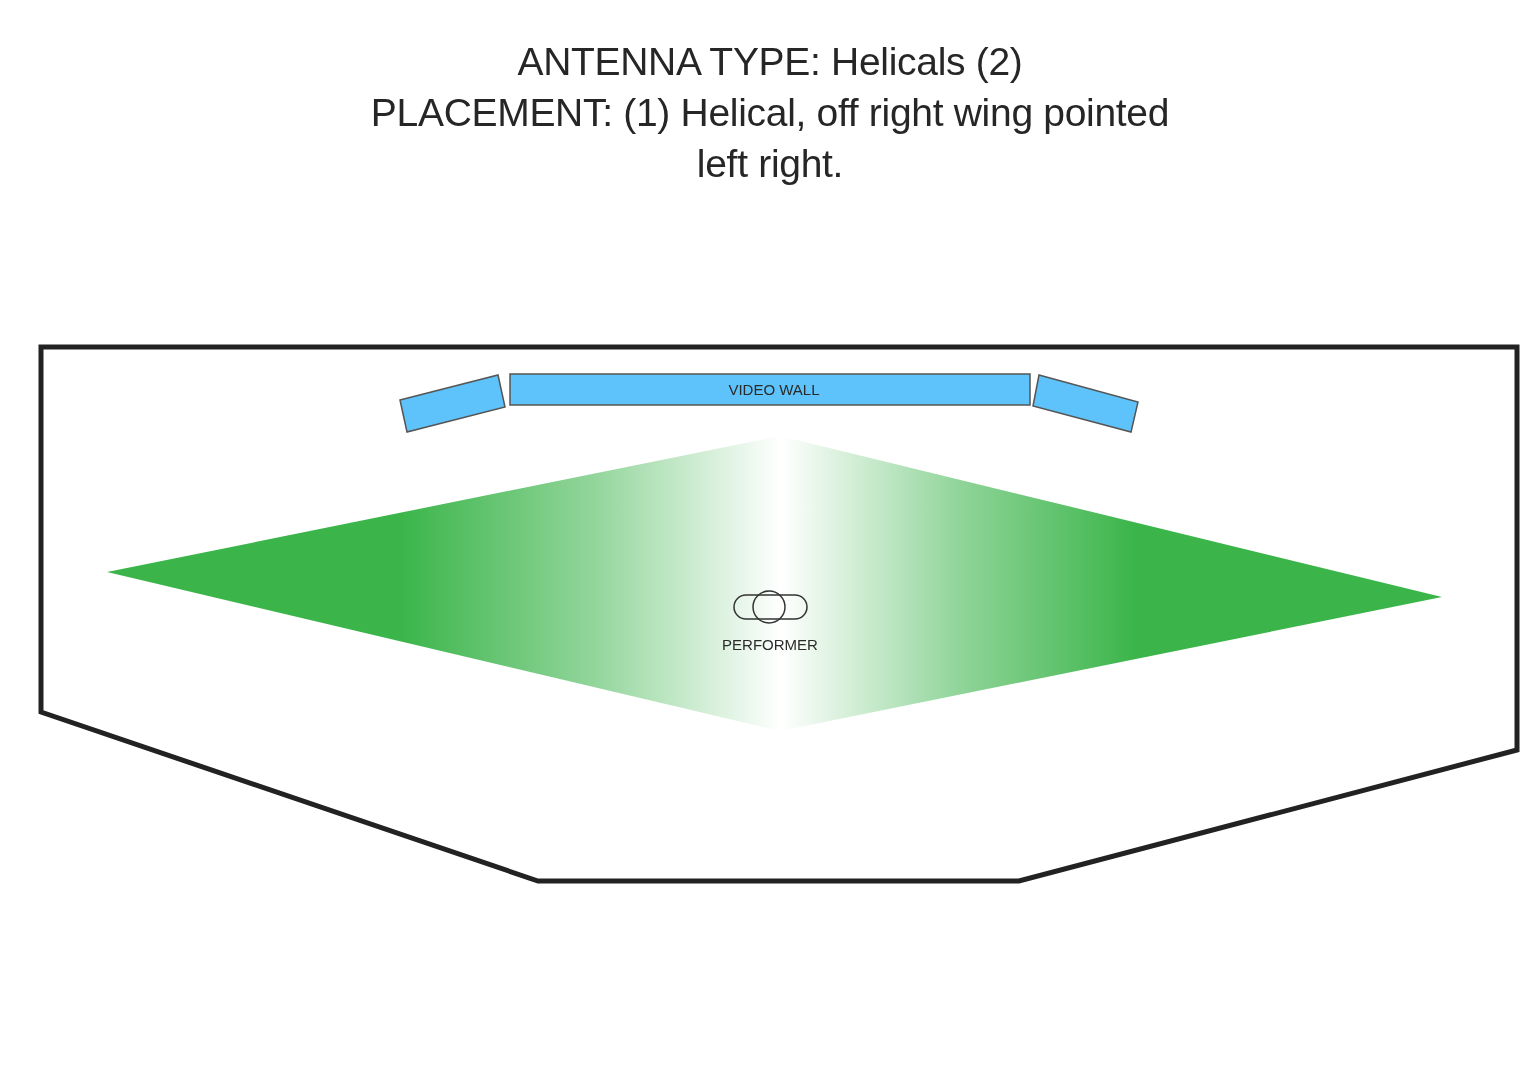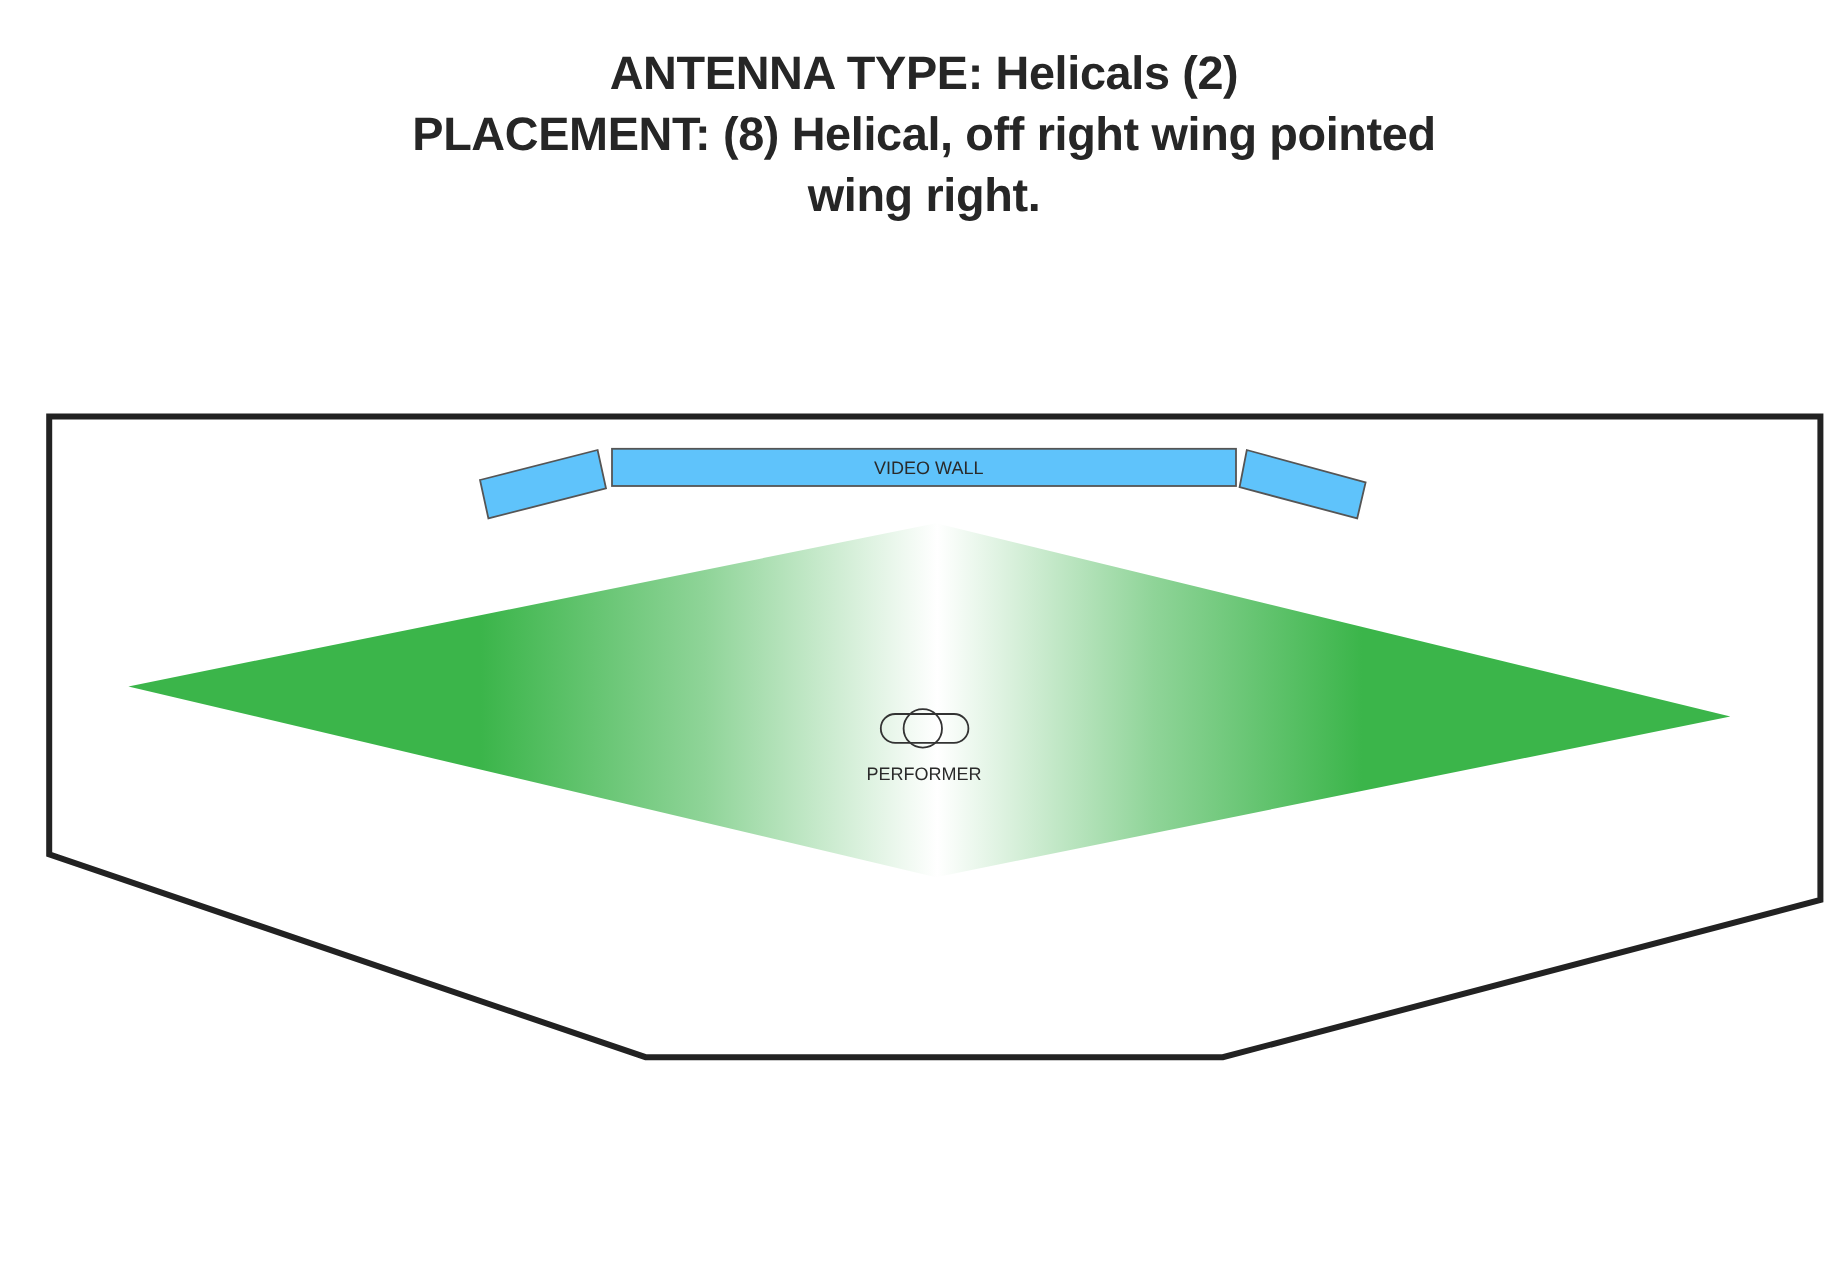"ANTENNA TYPE: Helicals (2)" .title-block { font-weight: bold -> normal }
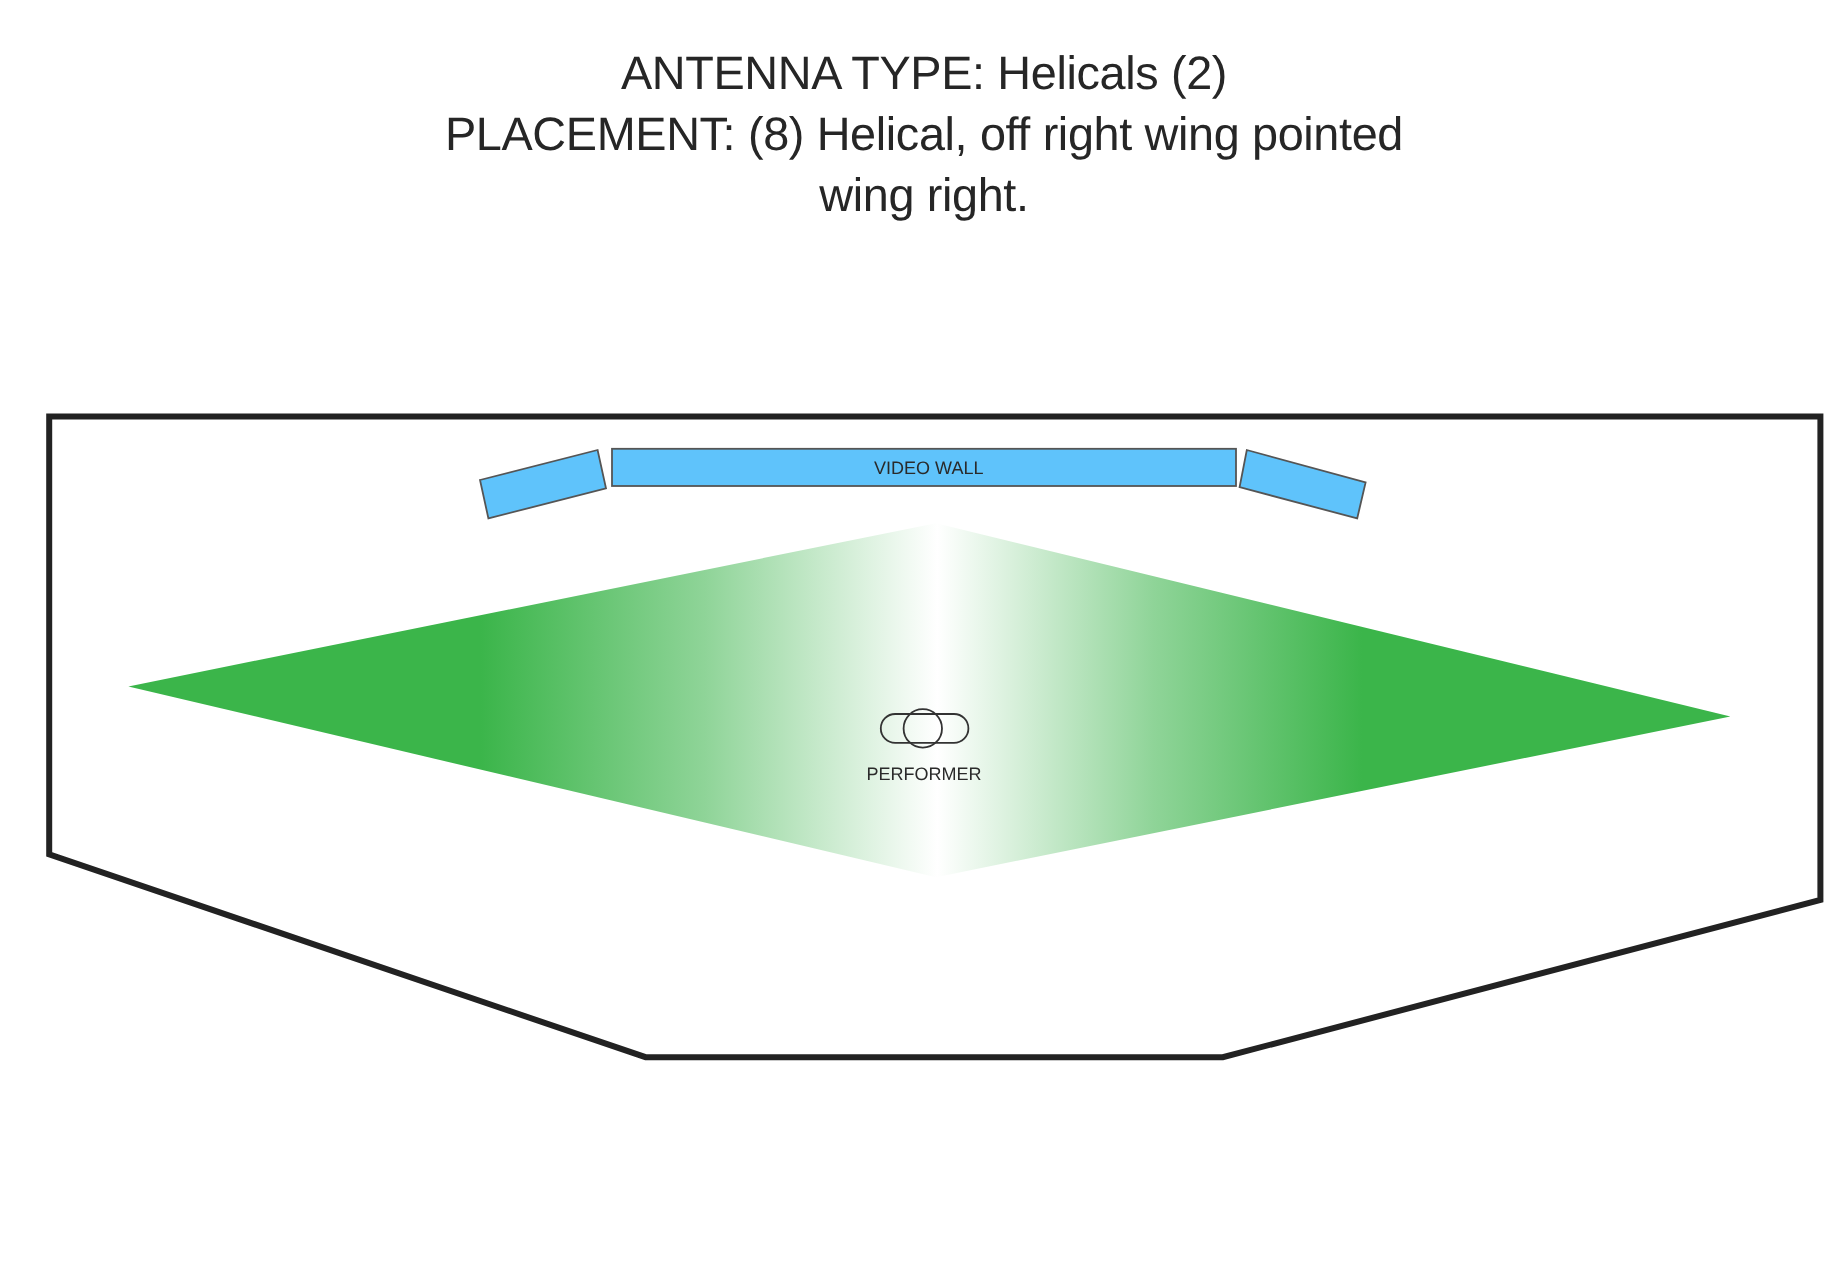"PLACEMENT: (8) Helical, off right" span.title-line { text: 8 -> 1 }
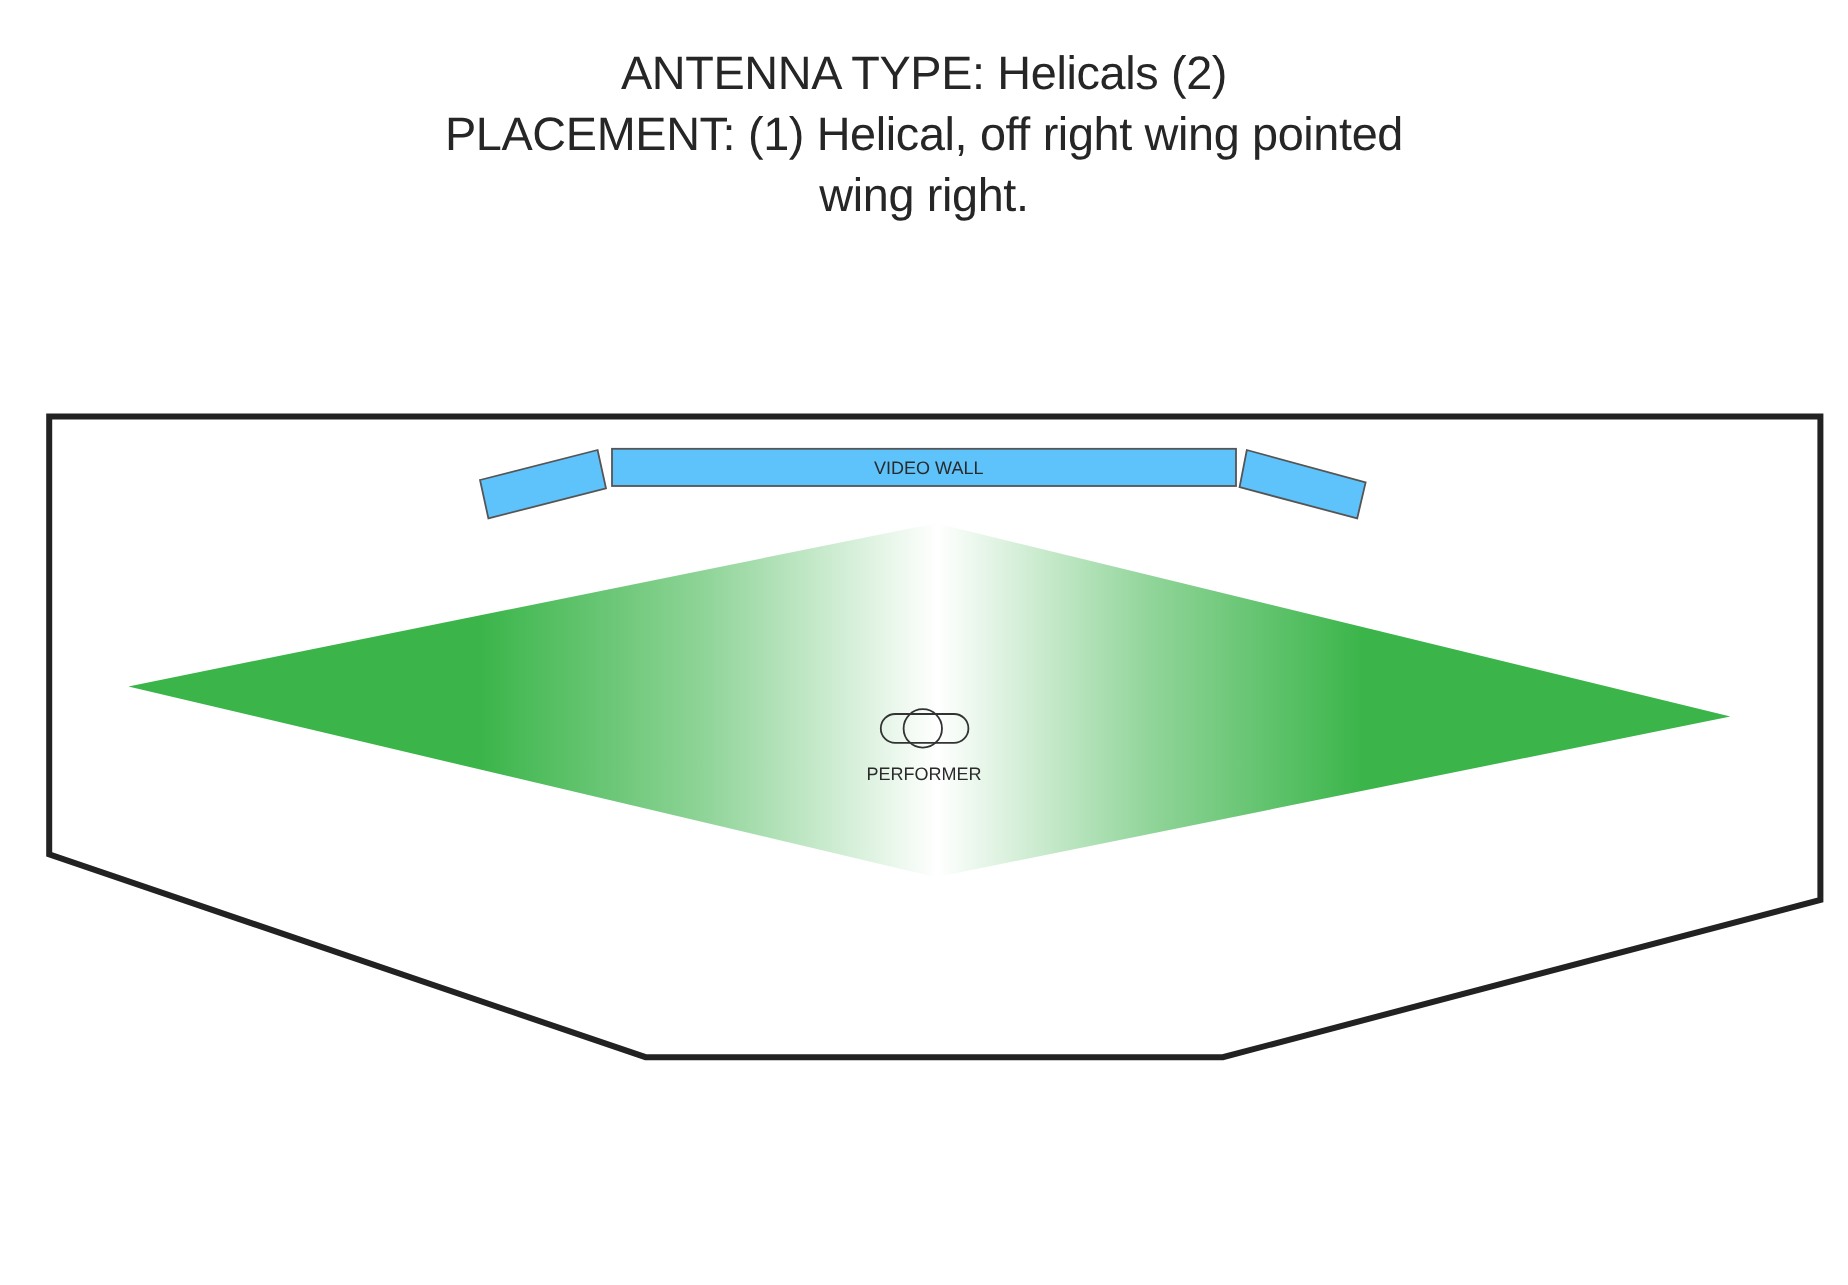"wing right." span.title-line { text: wing -> left }
